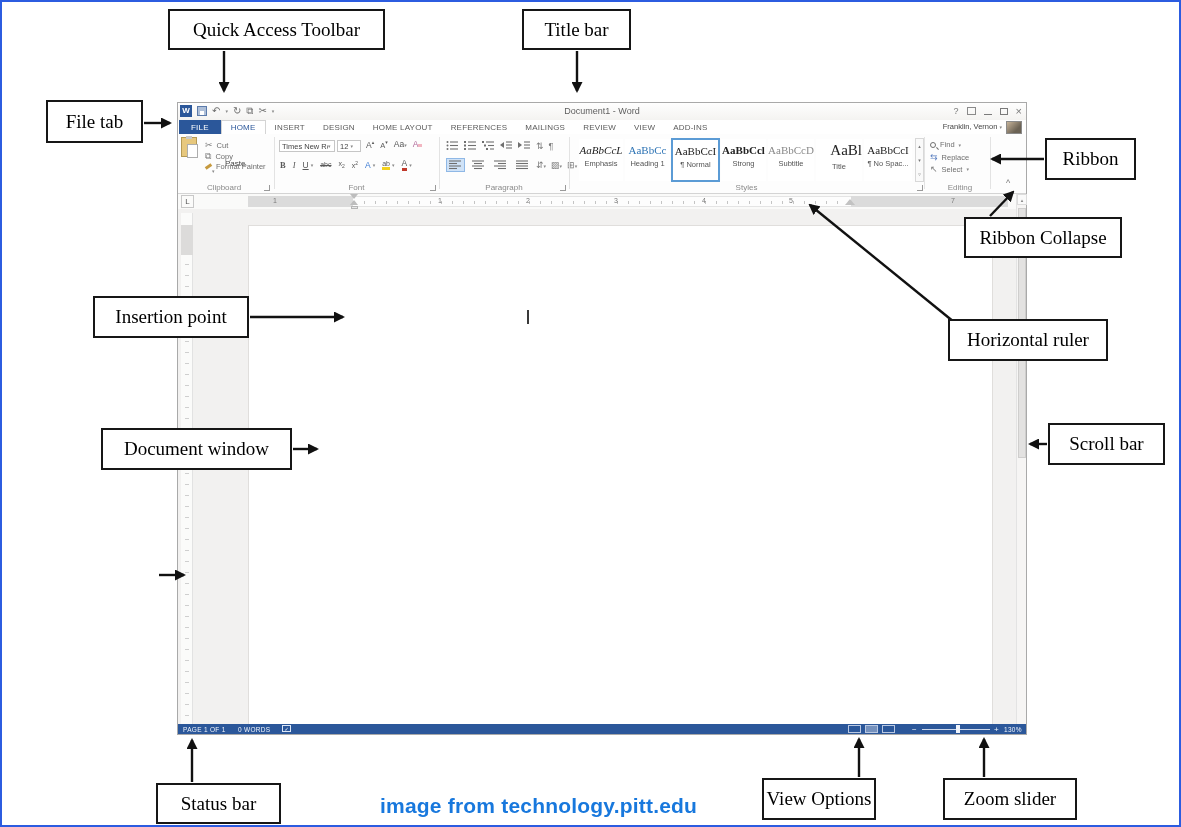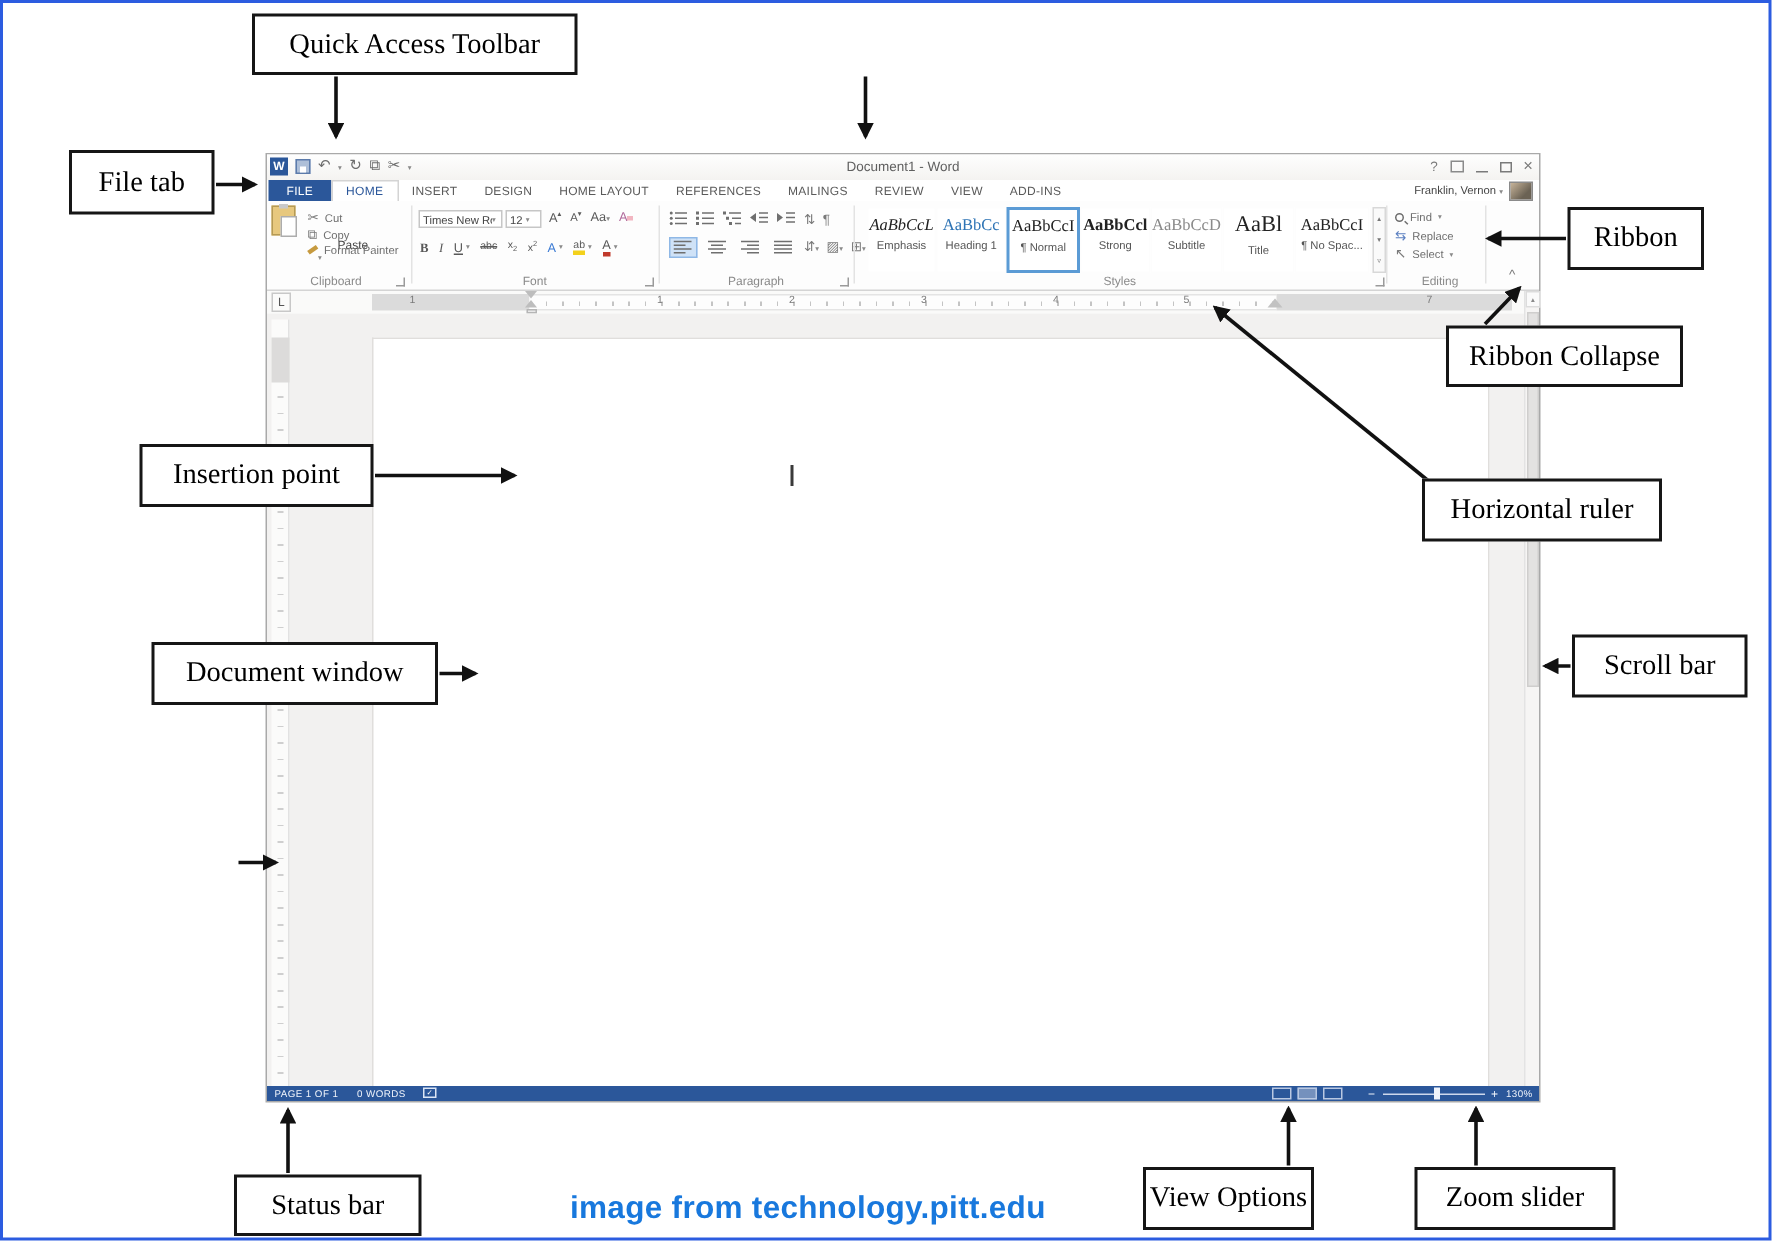"Title bar" div.co { html: none -> <div>Title bar</div> }
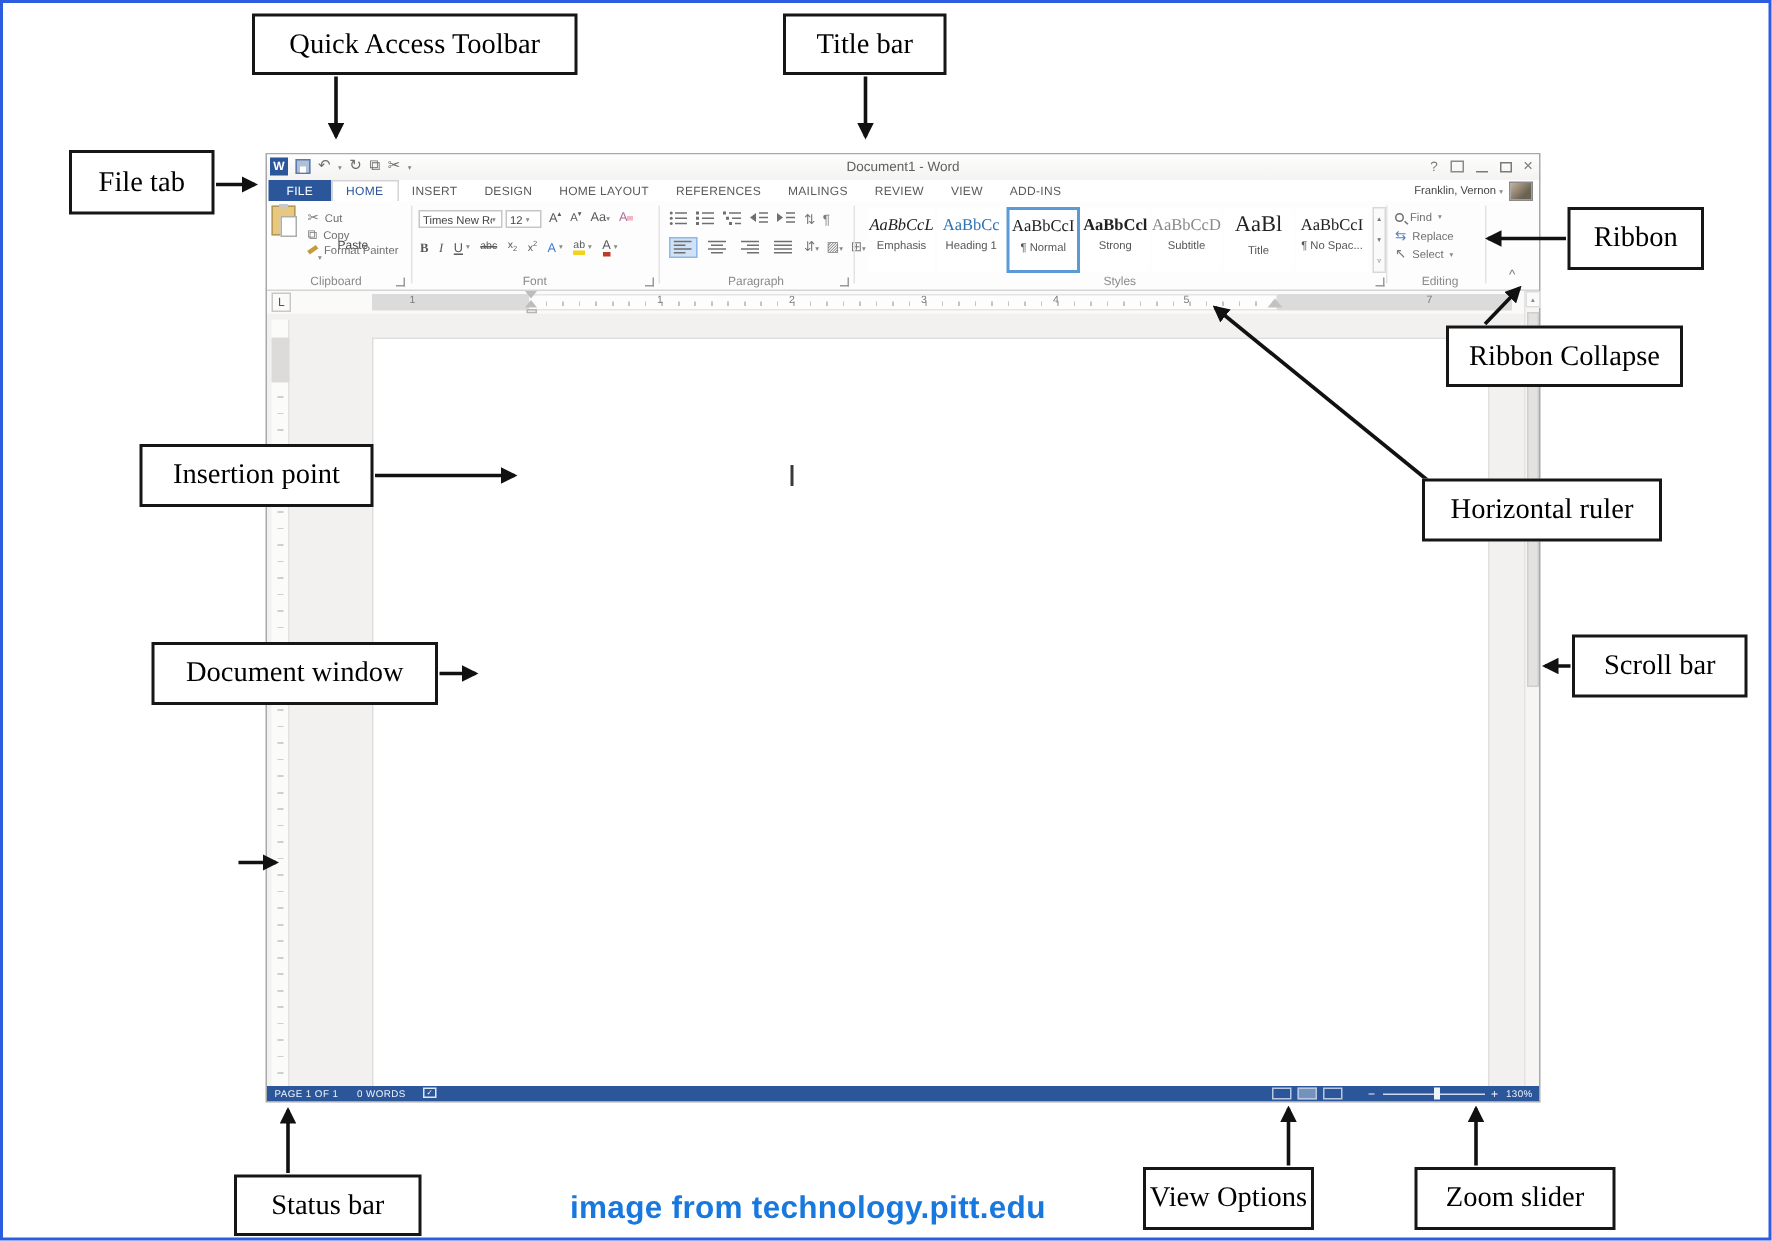"AaBl" .chip.ttl .prev { text-align: none -> right }
